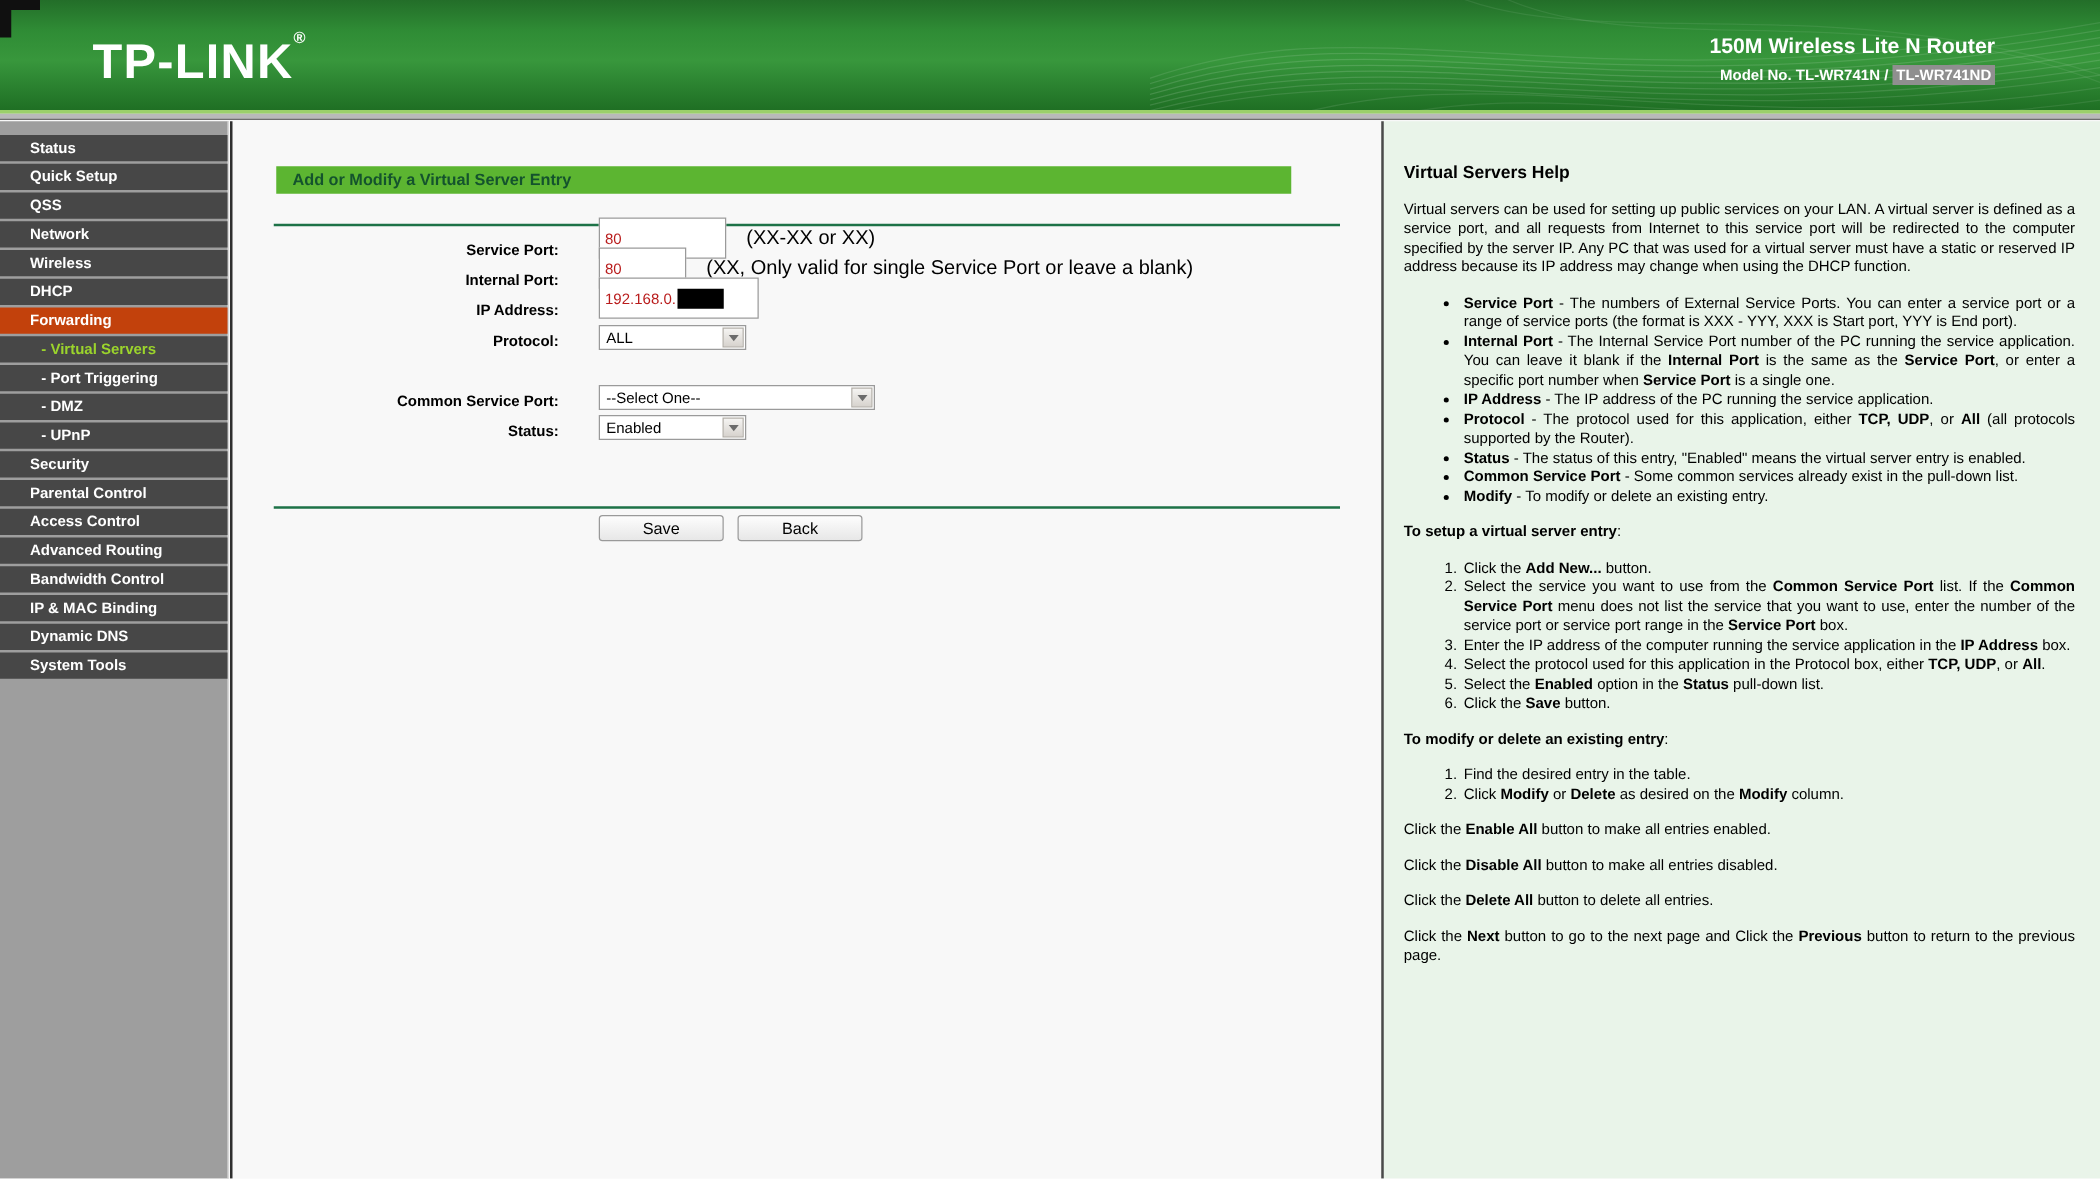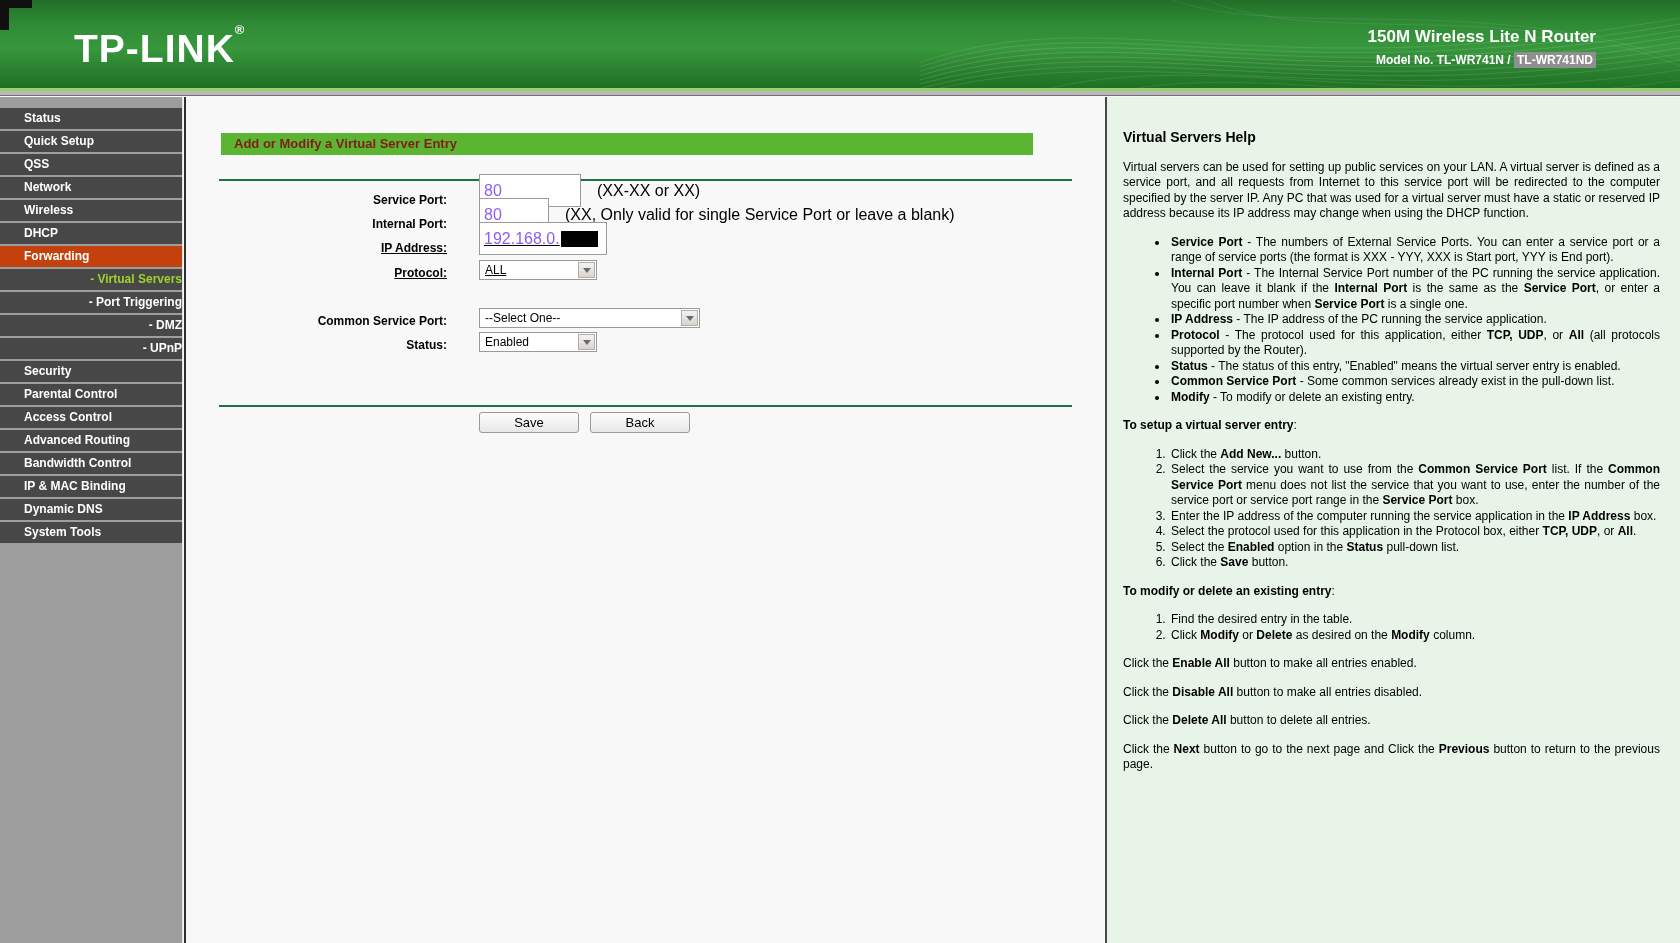"Add or Modify a Virtual" .title-bar { color: #7f1d1d -> #14532d }
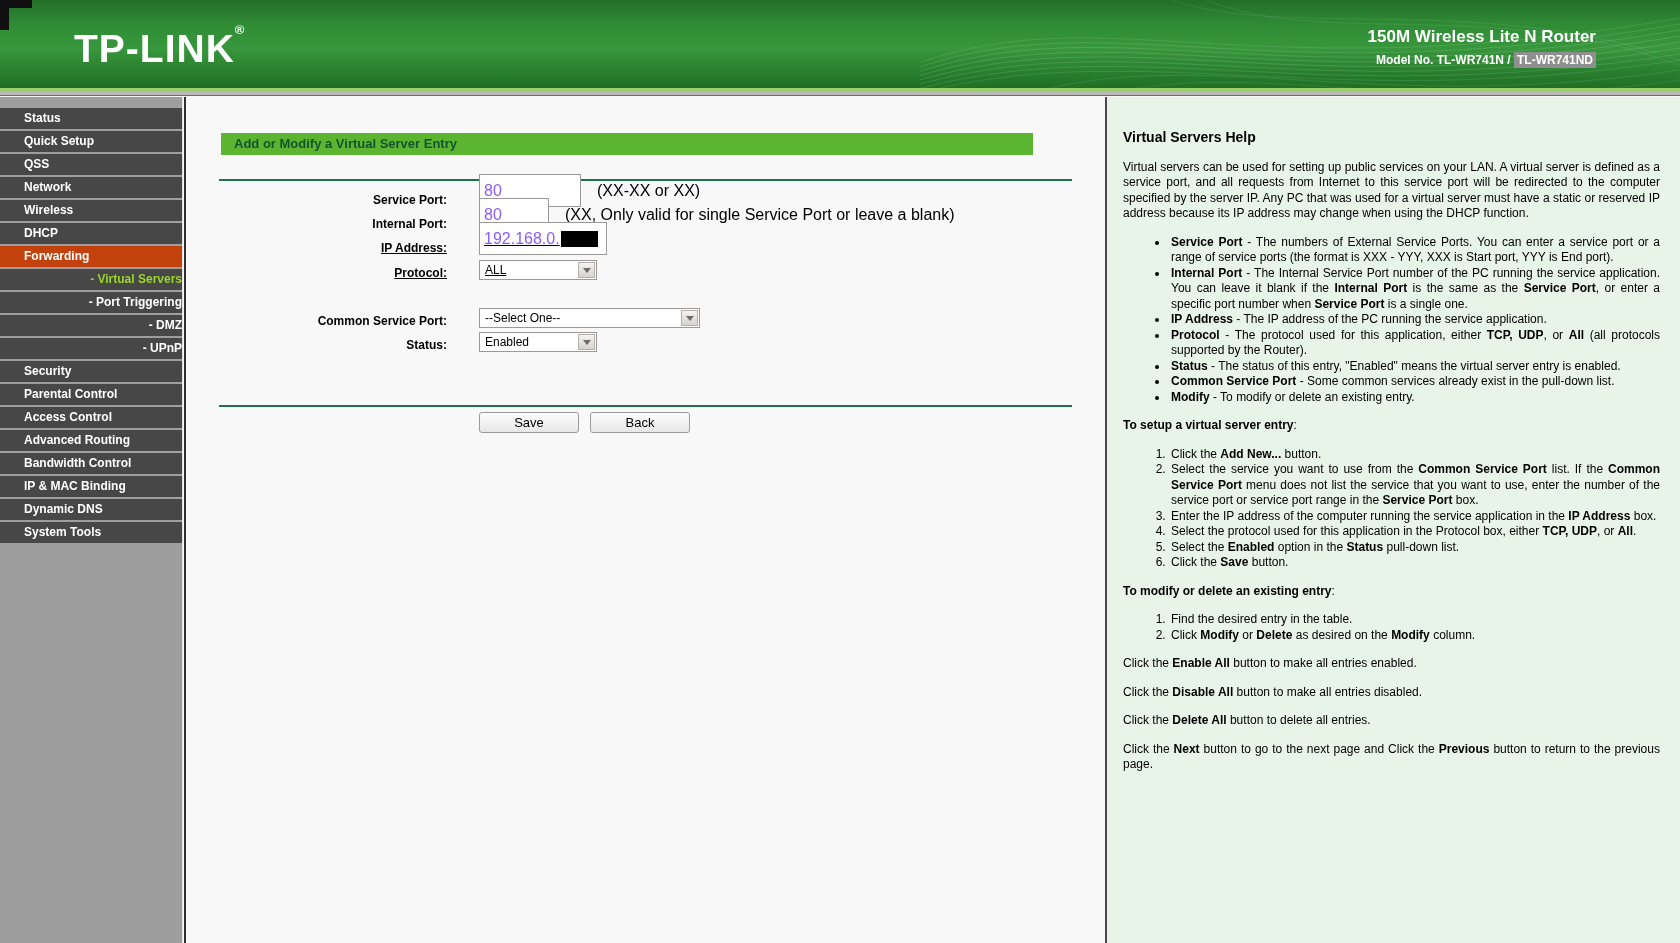"80" .txt { color: #8b5cf6 -> #b91c1c; font-size: 16px -> 12px }
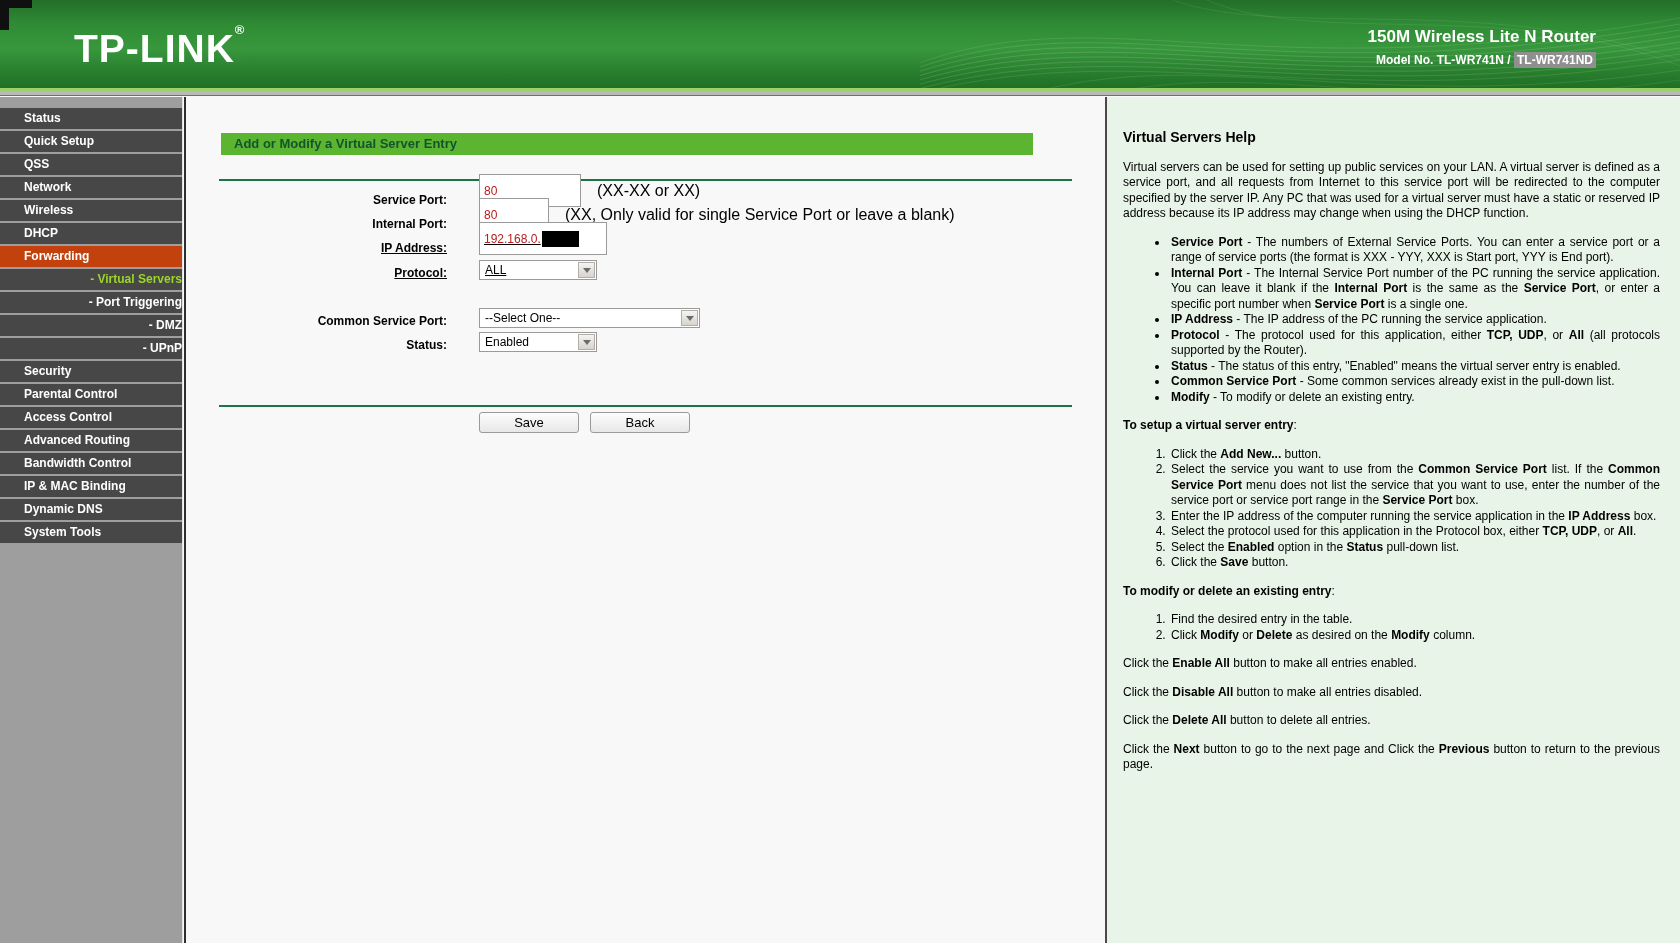"IP Address:" .row.gap5 { text-decoration: underline -> none }
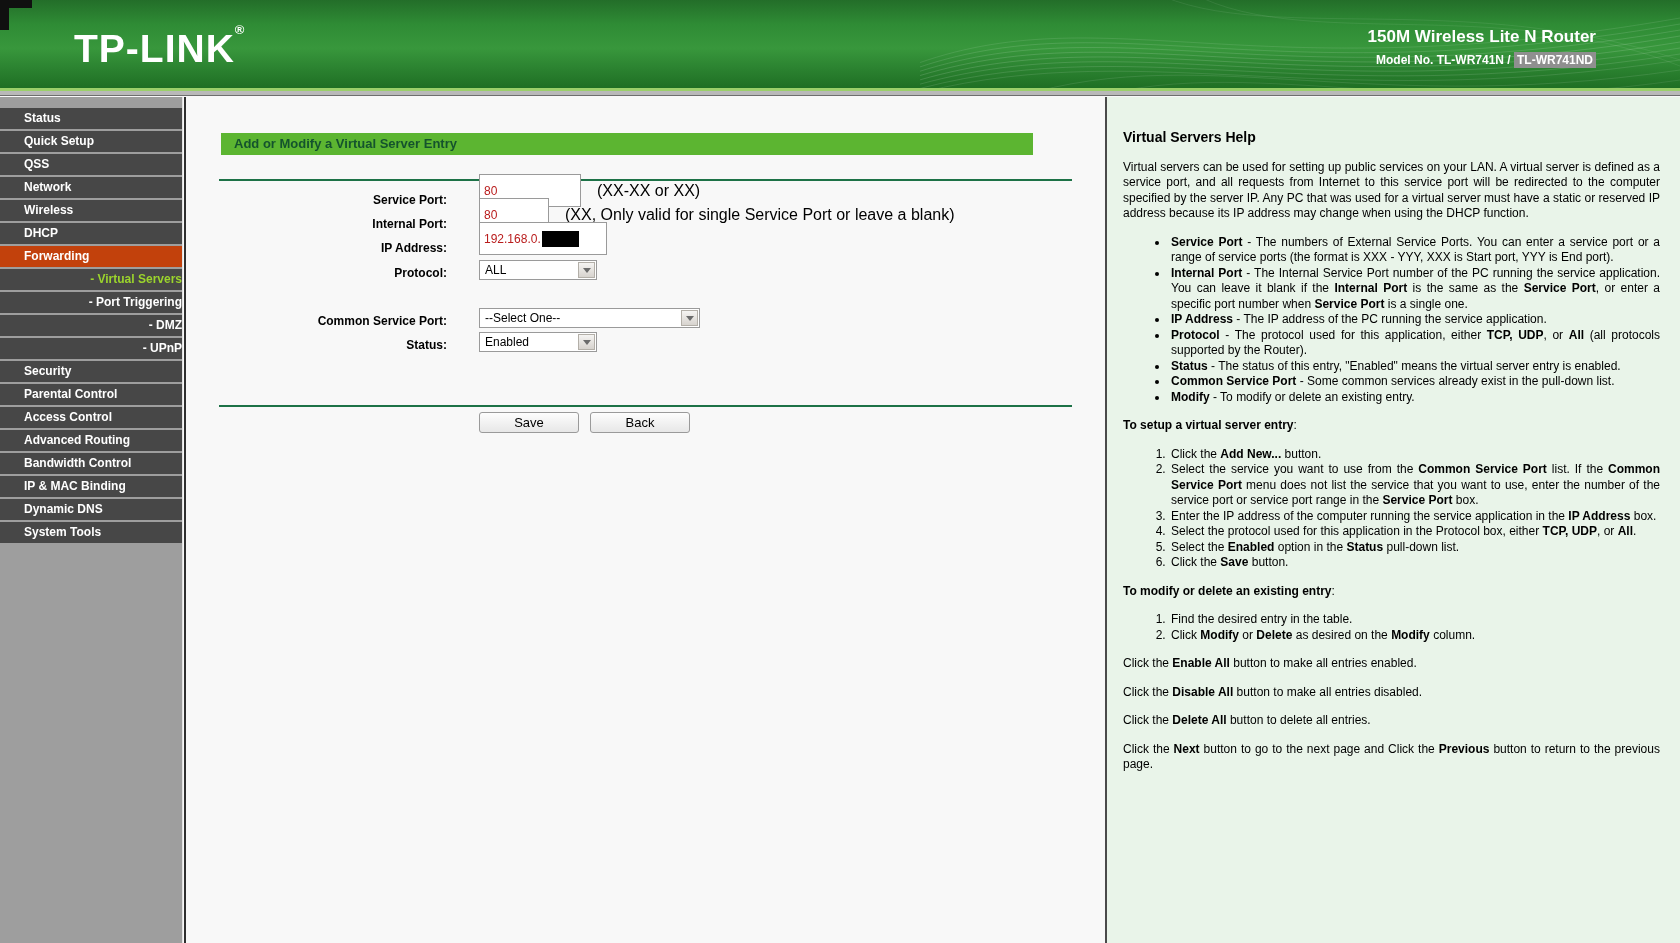"- Virtual Servers" .nav-item.sub { padding-left: 19px -> 33px; text-align: right -> none }
